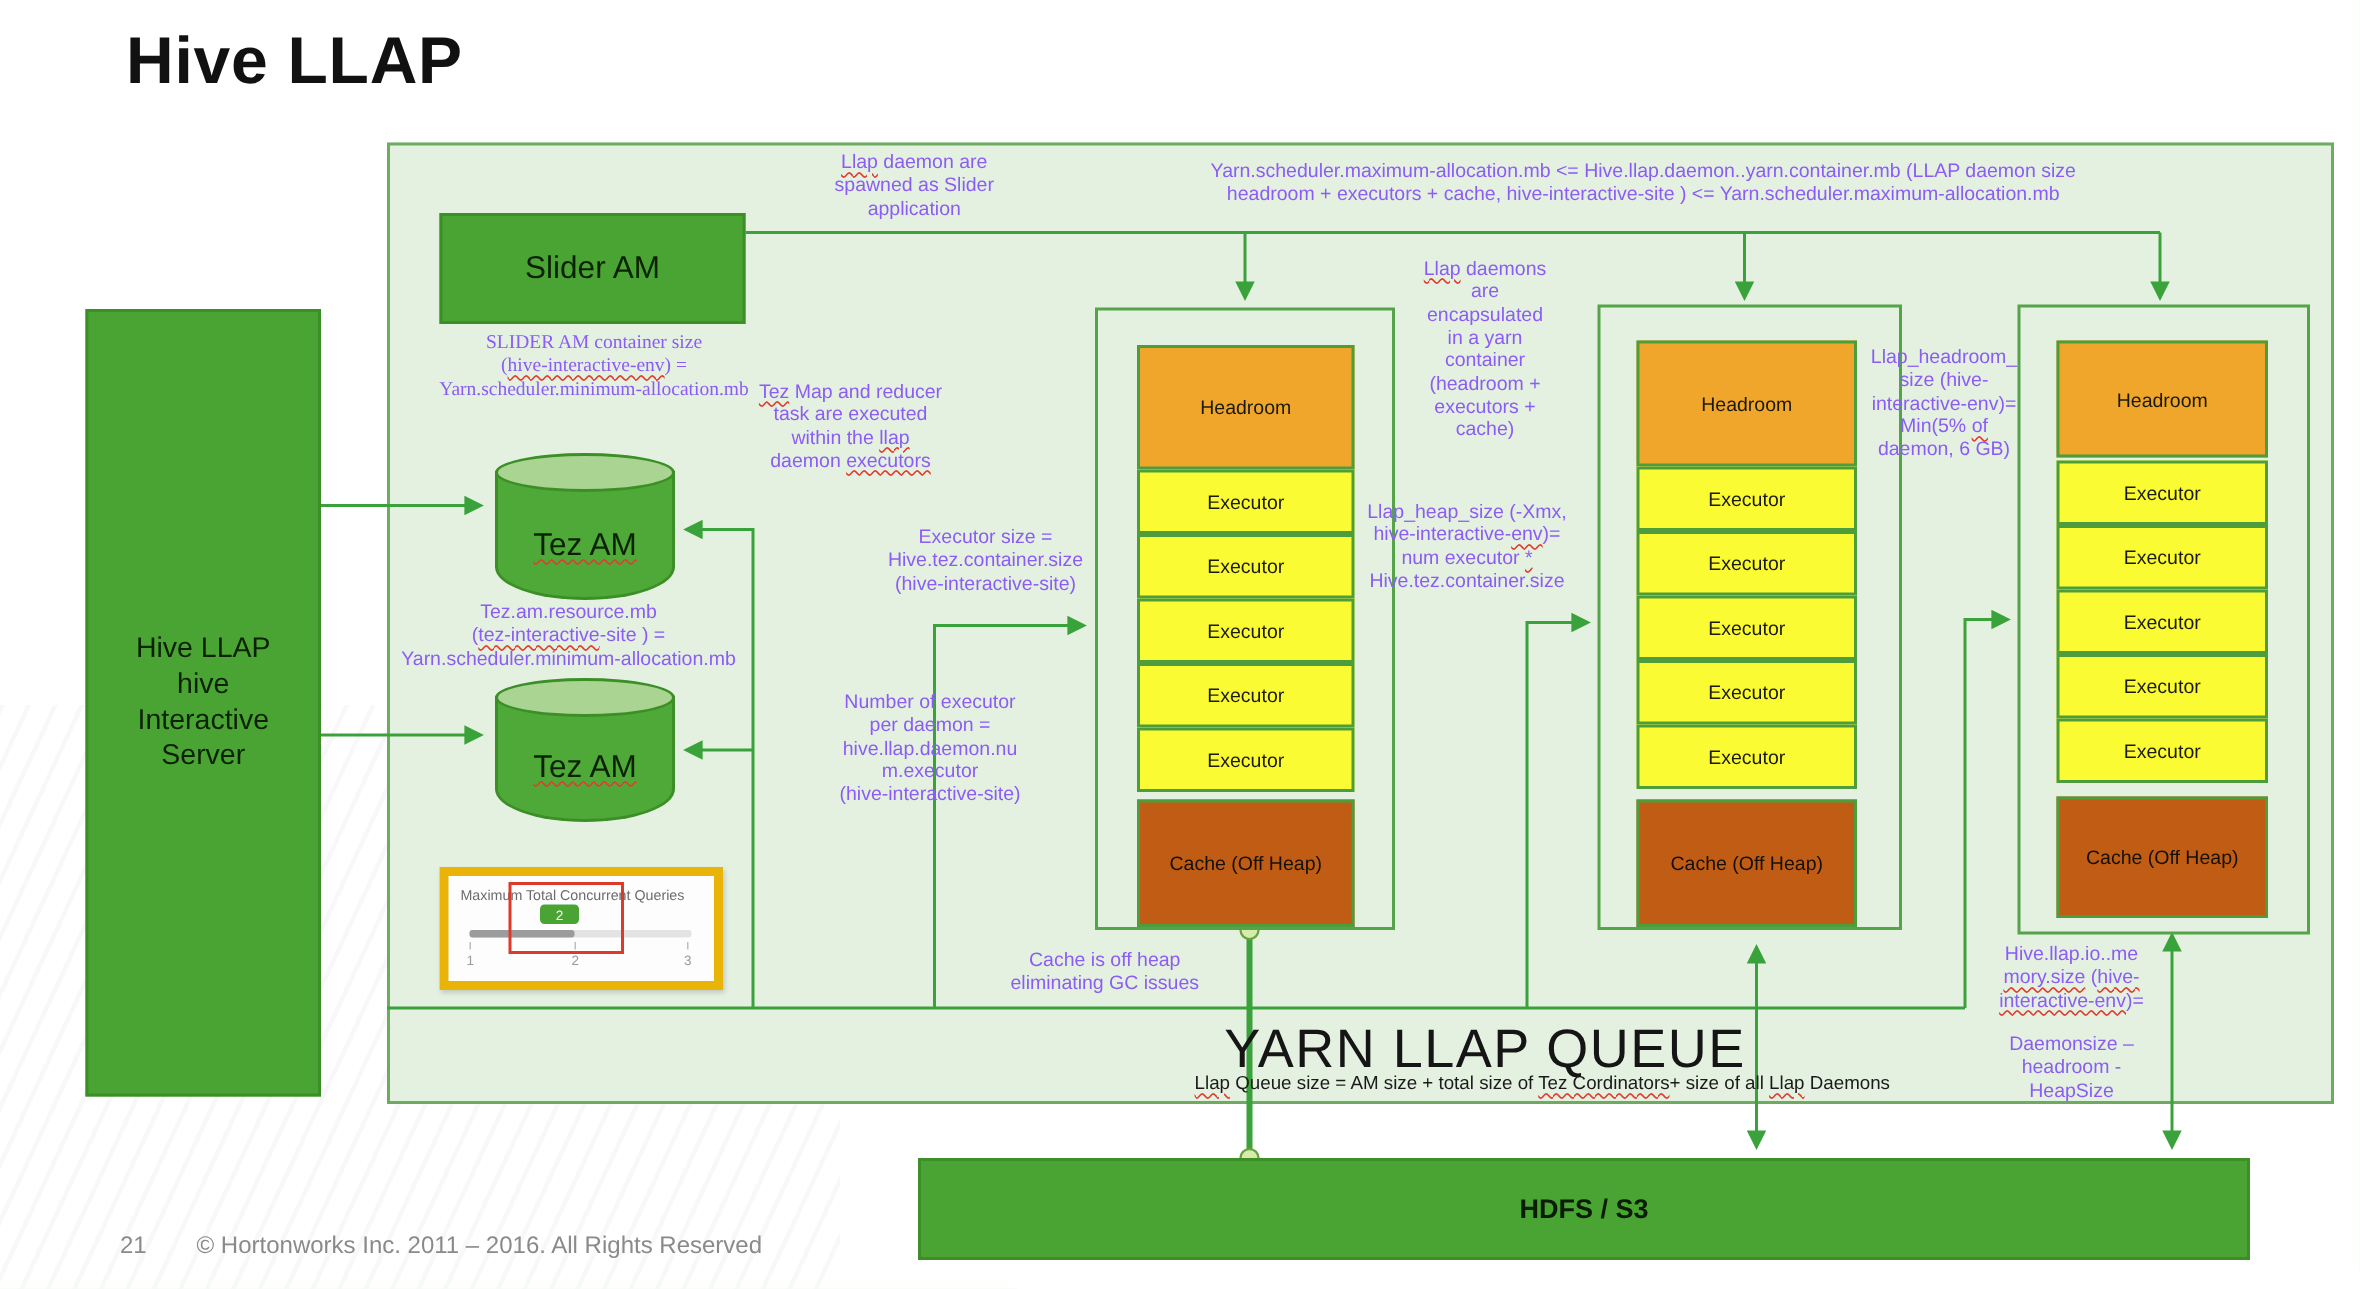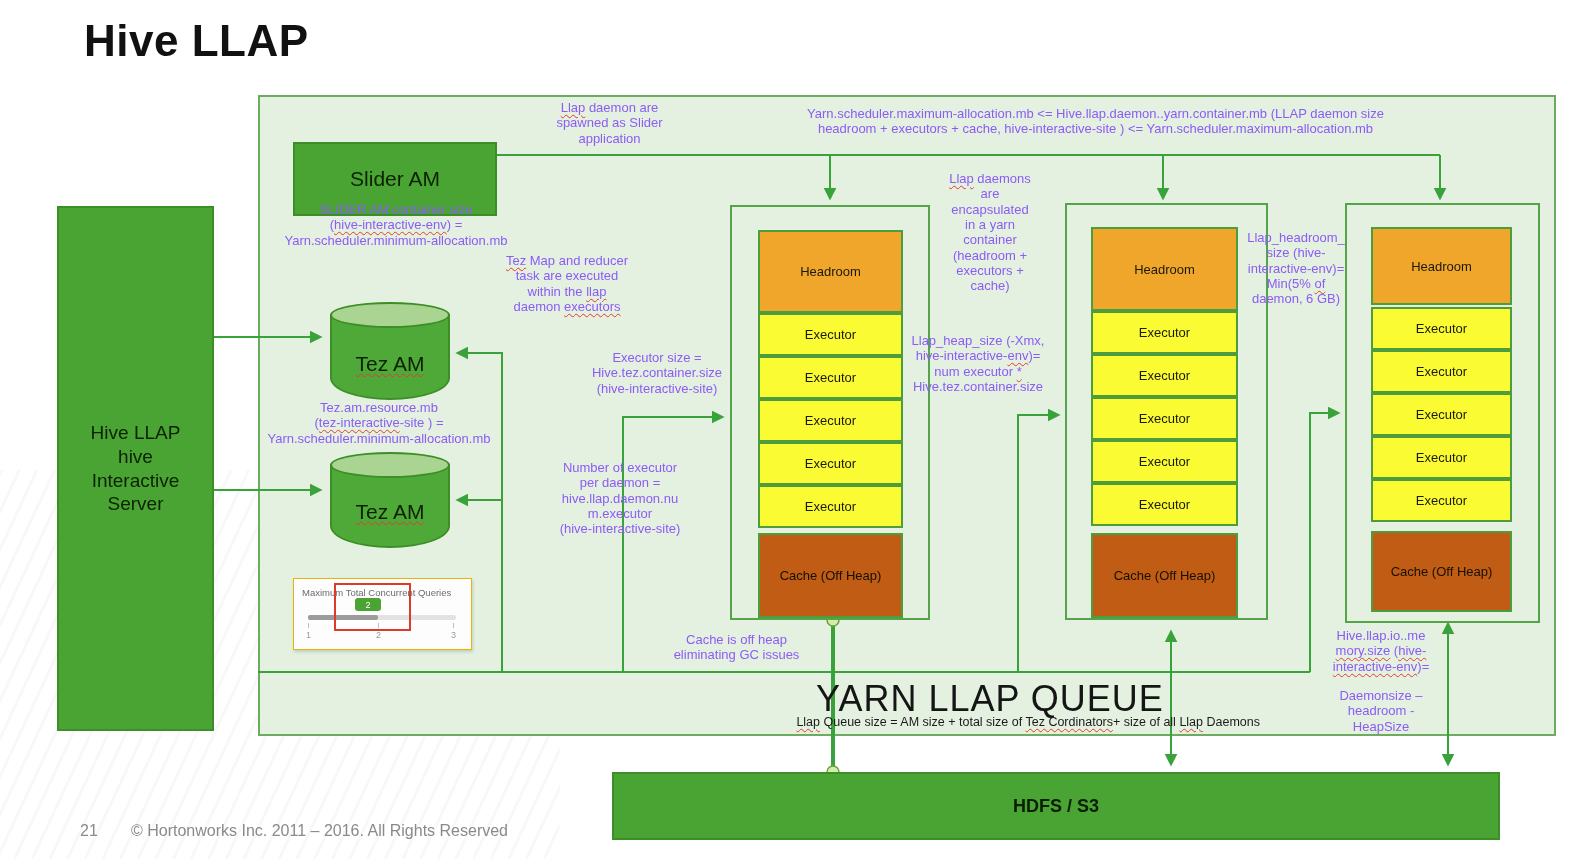"SLIDER AM container size" div.abs { font-family: none -> Liberation Serif, serif; top: 202px -> 220px }
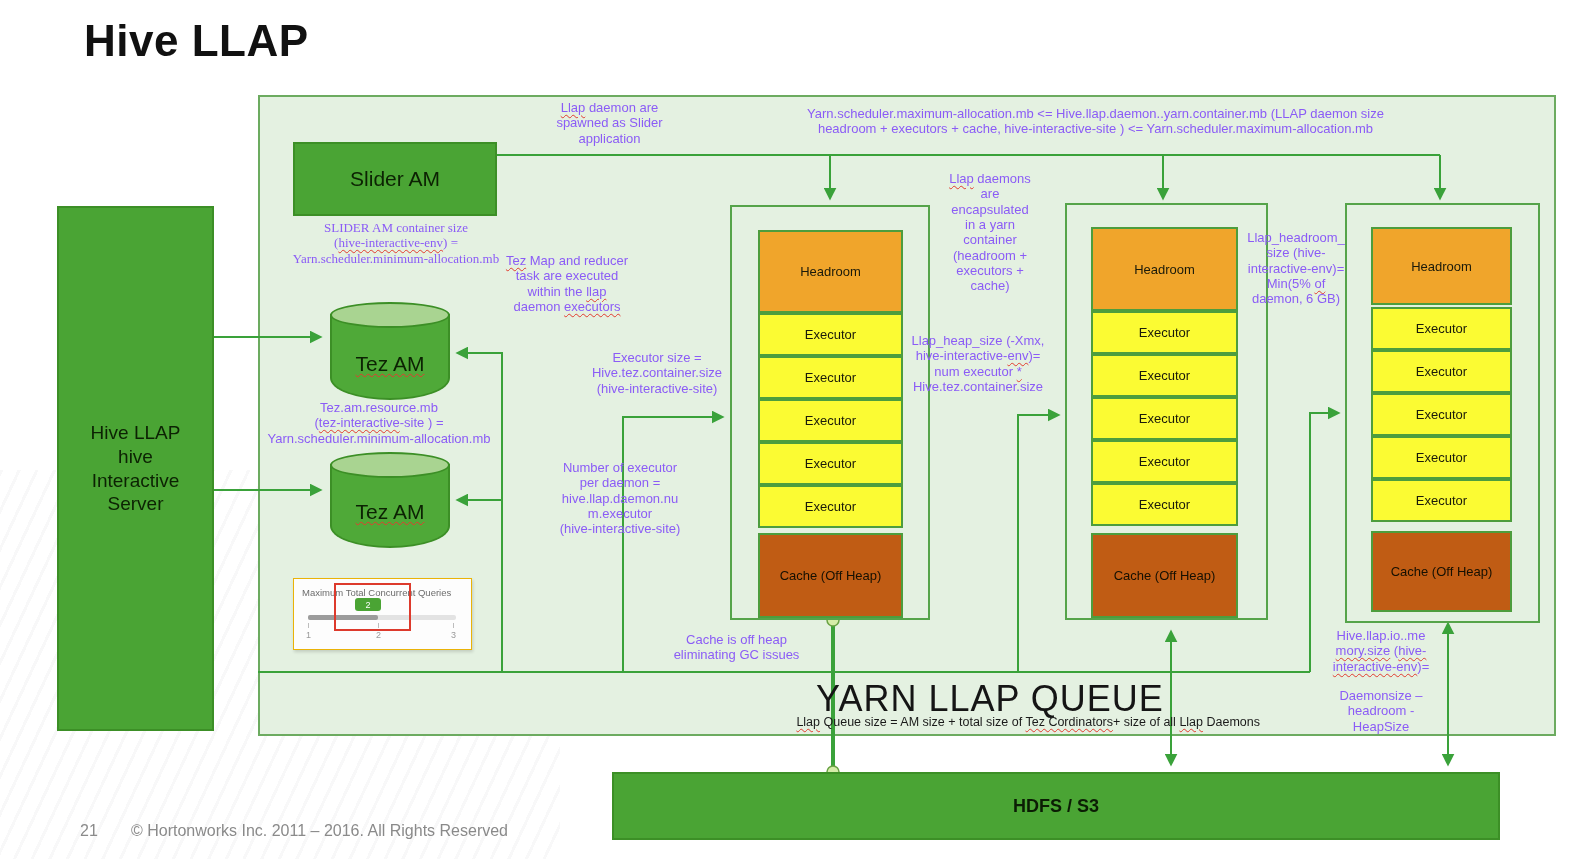"Maximum Total Concurrent Queries" .widget { border: 1px solid #eab308 -> 6px solid #eab308 }
